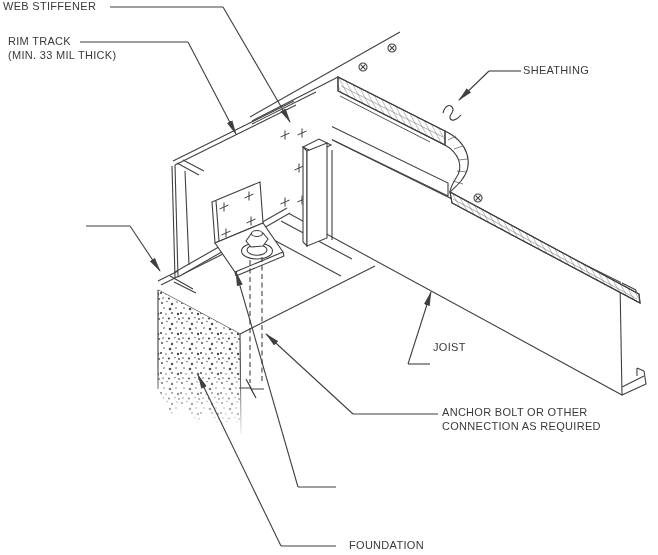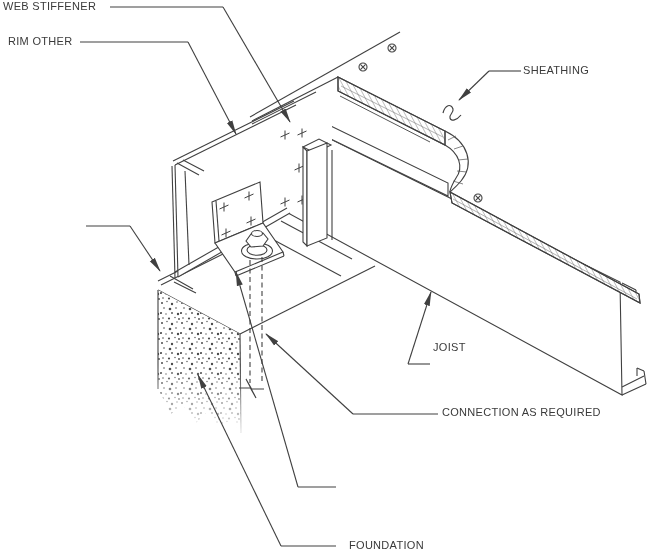"RIM OTHER" div { text: OTHER -> TRACK }
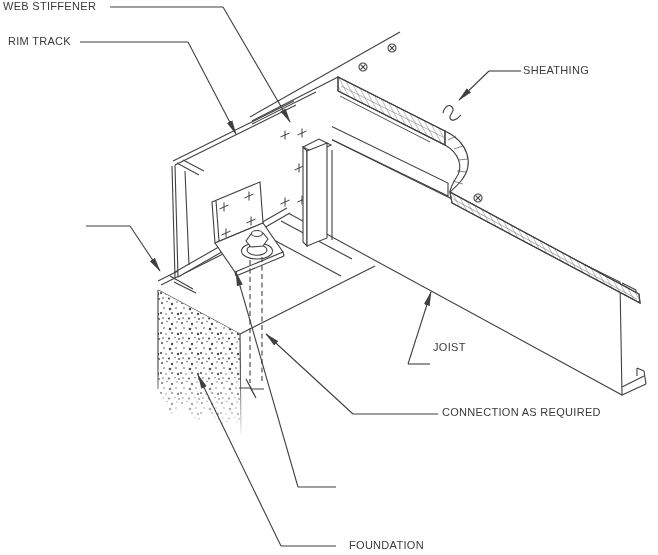"(MIN. 33 MIL THICK)" div { html: none -> <div>(MIN. 33 MIL THICK)</div> }
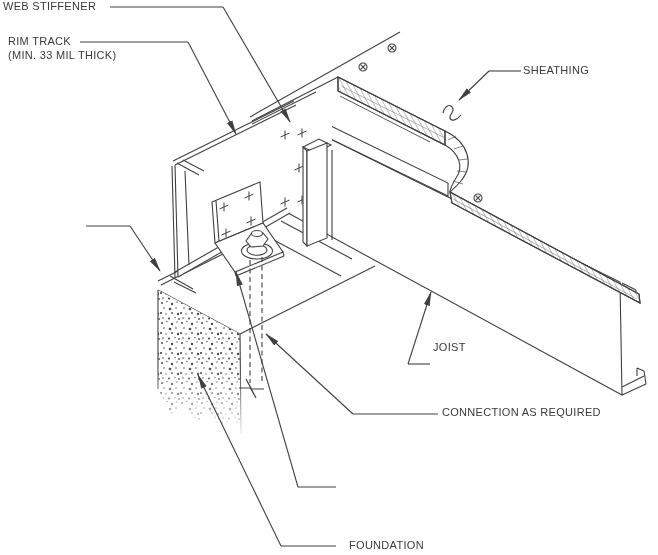"ANCHOR BOLT OR OTHER" div { html: none -> <div>ANCHOR BOLT OR OTHER</div> }
